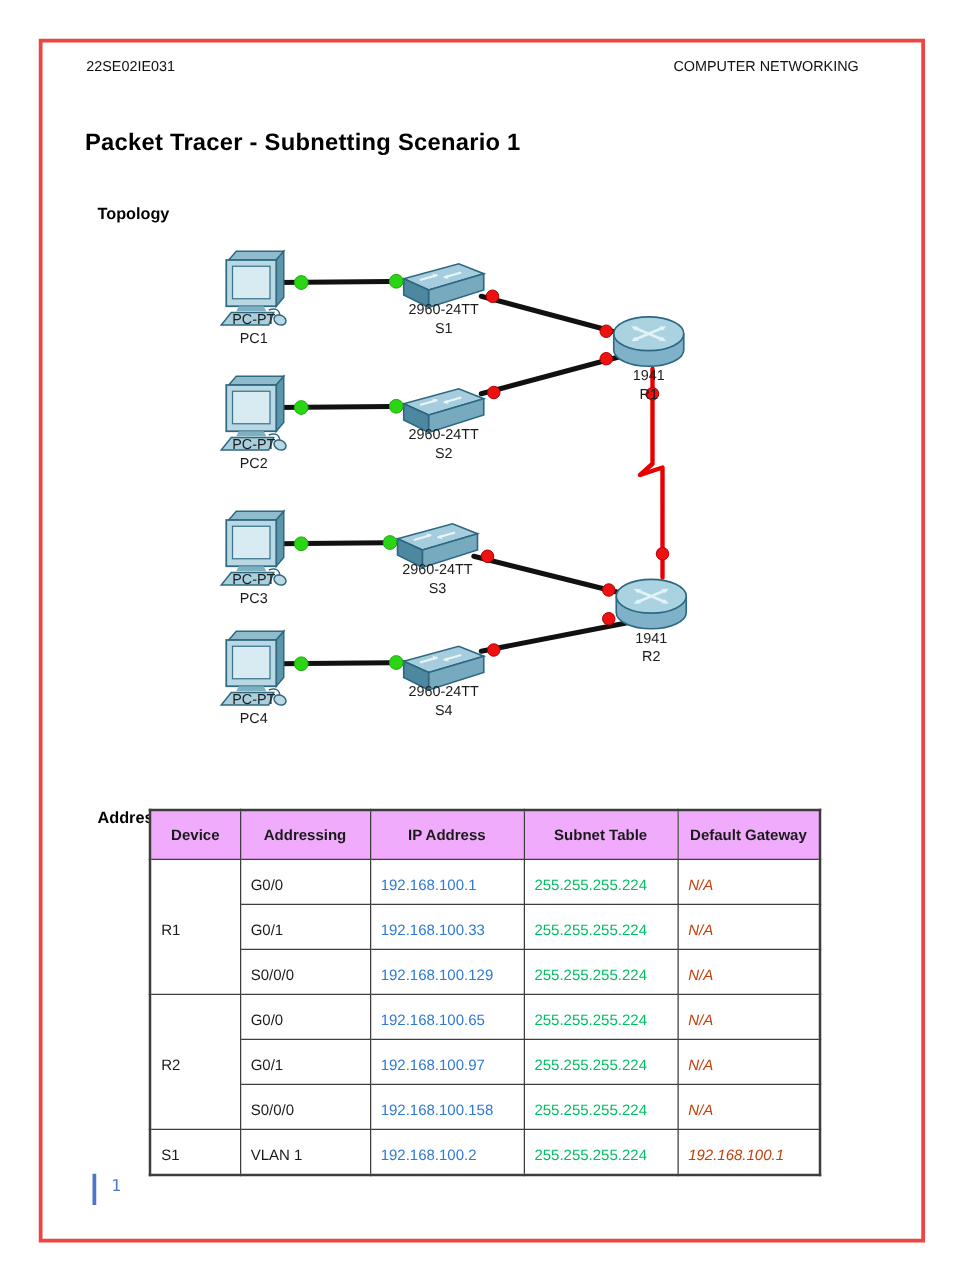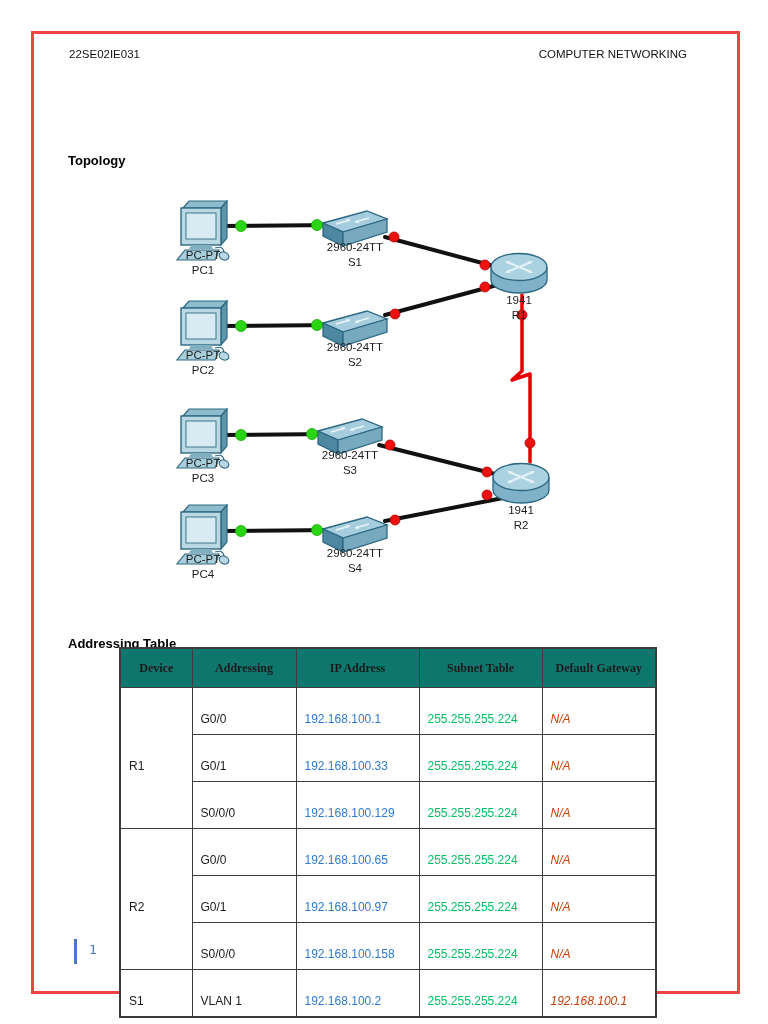"Packet Tracer - Subnetting Scenario" h1.title { html: none -> <h1>Packet Tracer - Subnetting Scenario 1</h1> }
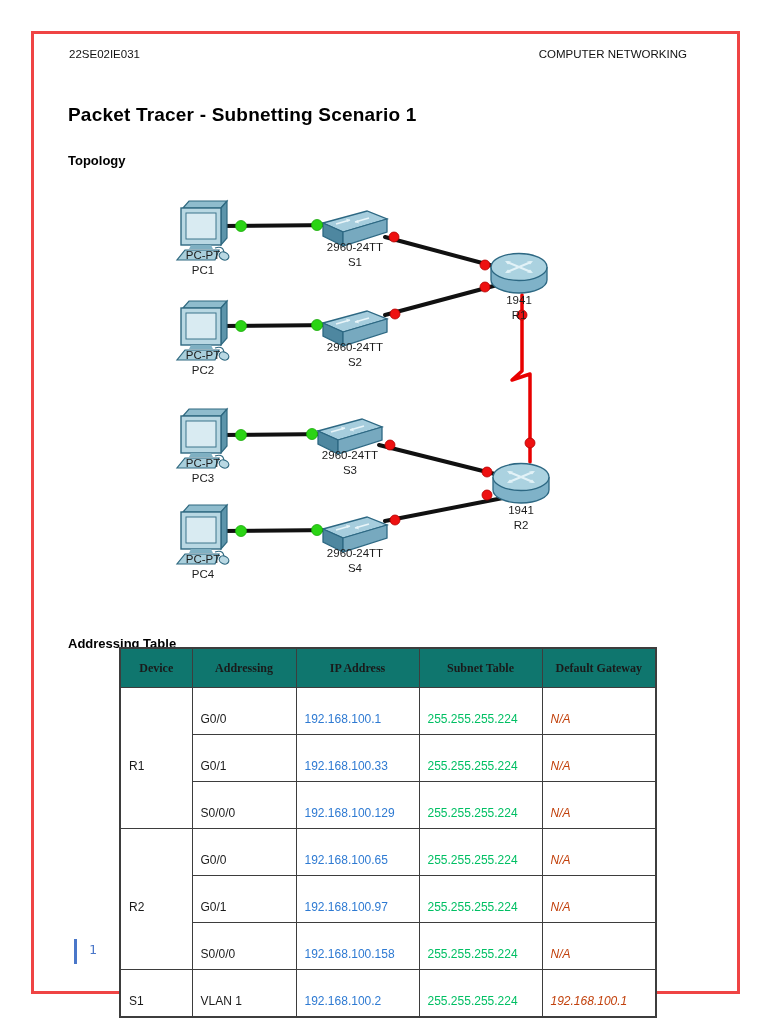"Topology" .sec { margin: 0 -> 10px }
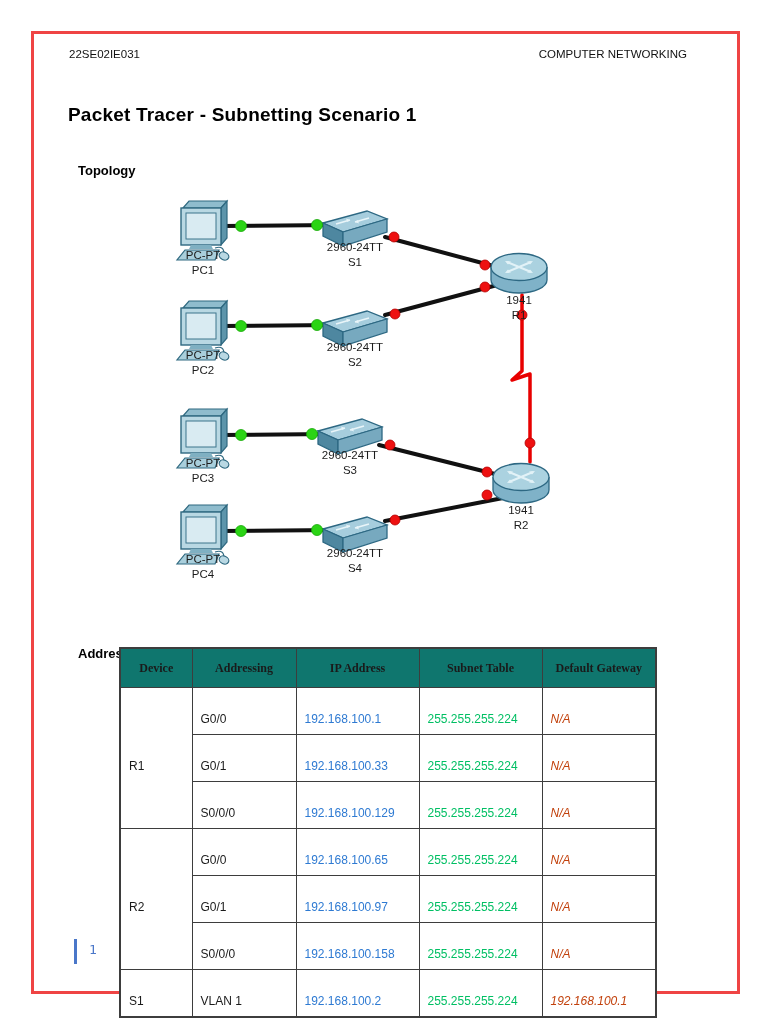"Device" .addr th { background: #0f766e -> #f0abfc; font-family: Liberation Serif, serif -> none }
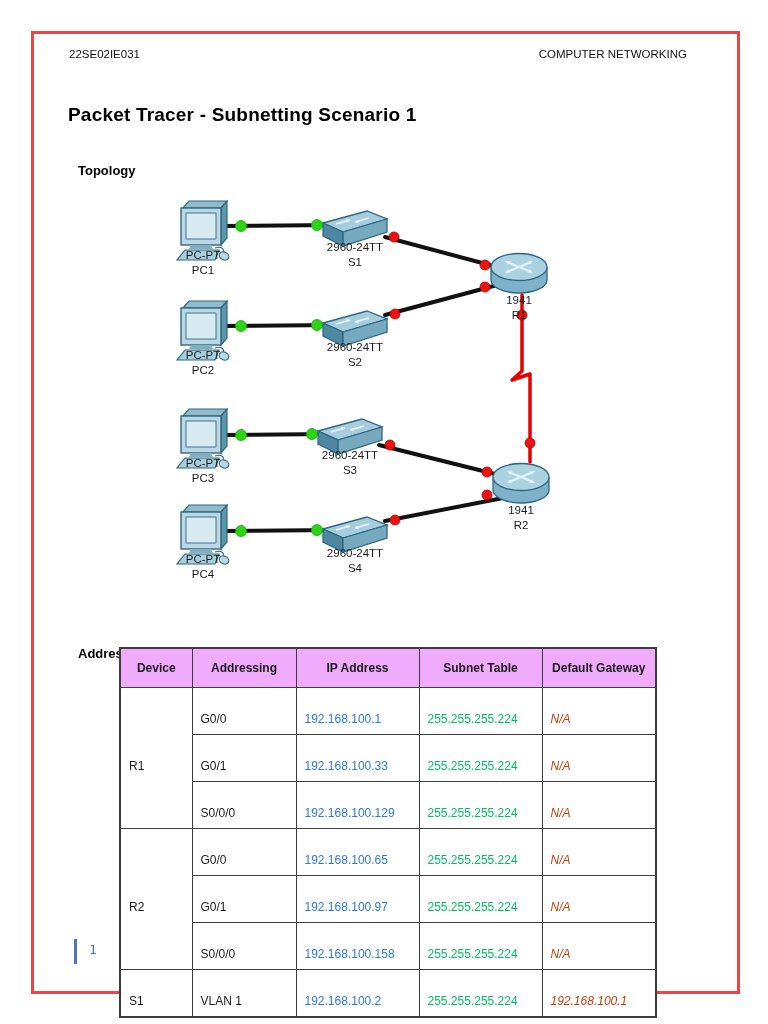"G0/0" .addr td { padding: 15px 2px 0 8px -> 4px 2px 0 8px }
